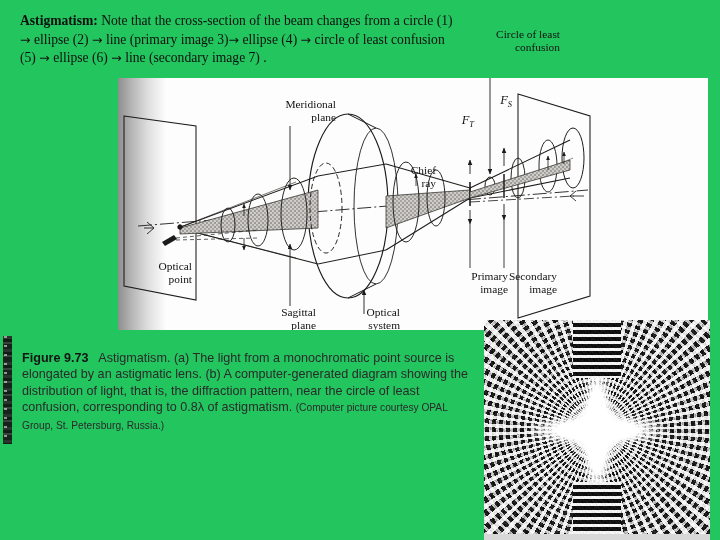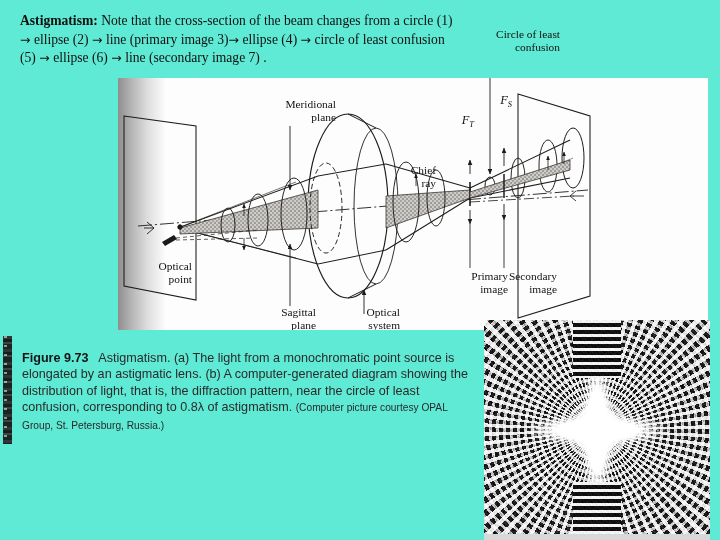"Astigmatism: Note that the cross-section" .page { background: #5eead4 -> #22c55e }
